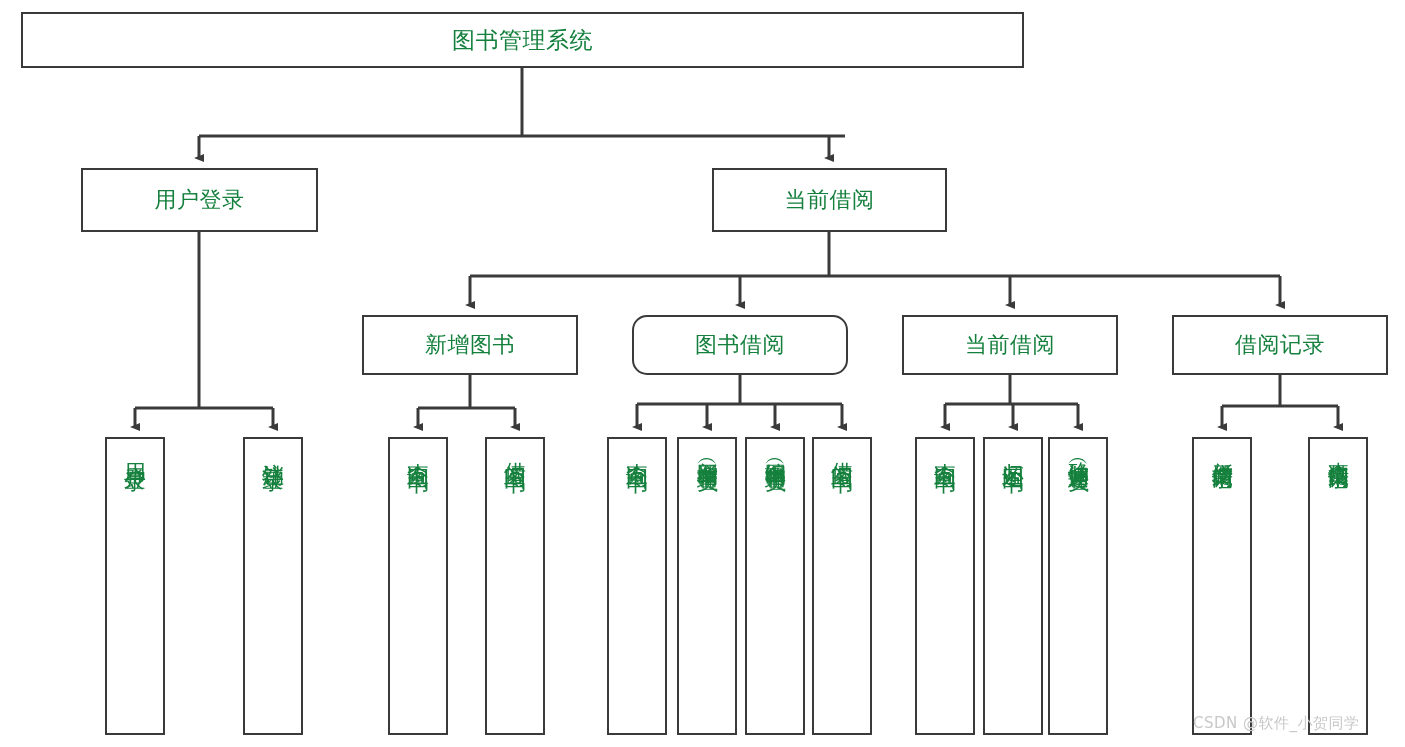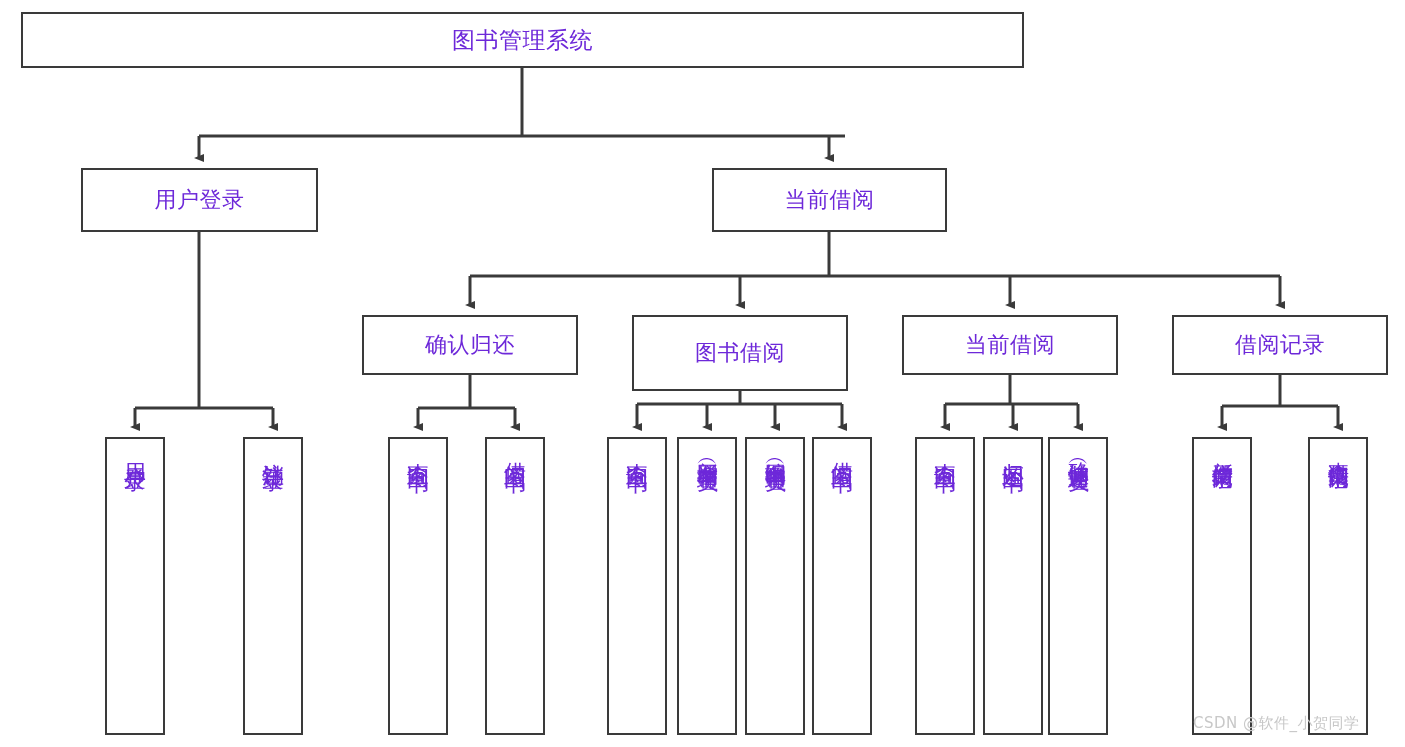"图书管理系统" .node { color: #6d28d9 -> #15803d }
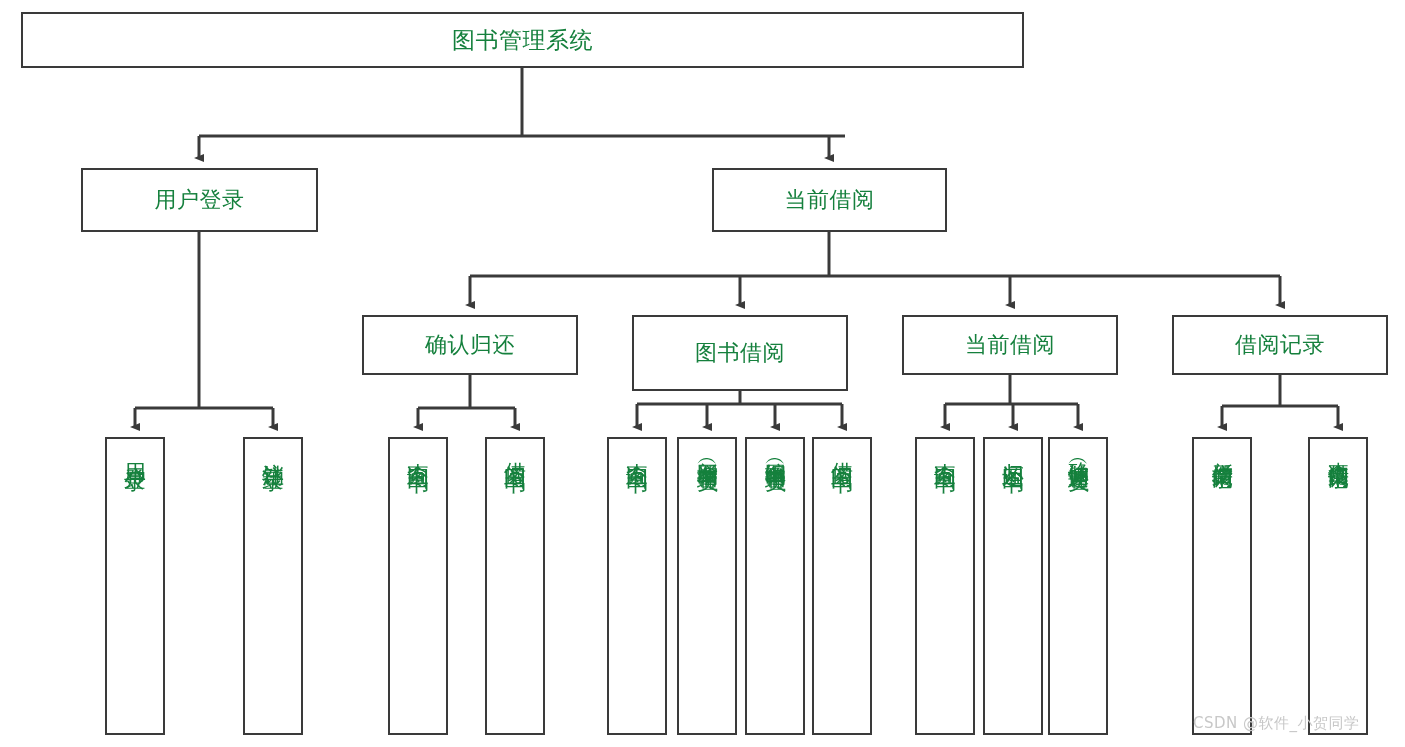"确认归还" span.lbl { text: 确认归还 -> 新增图书 }
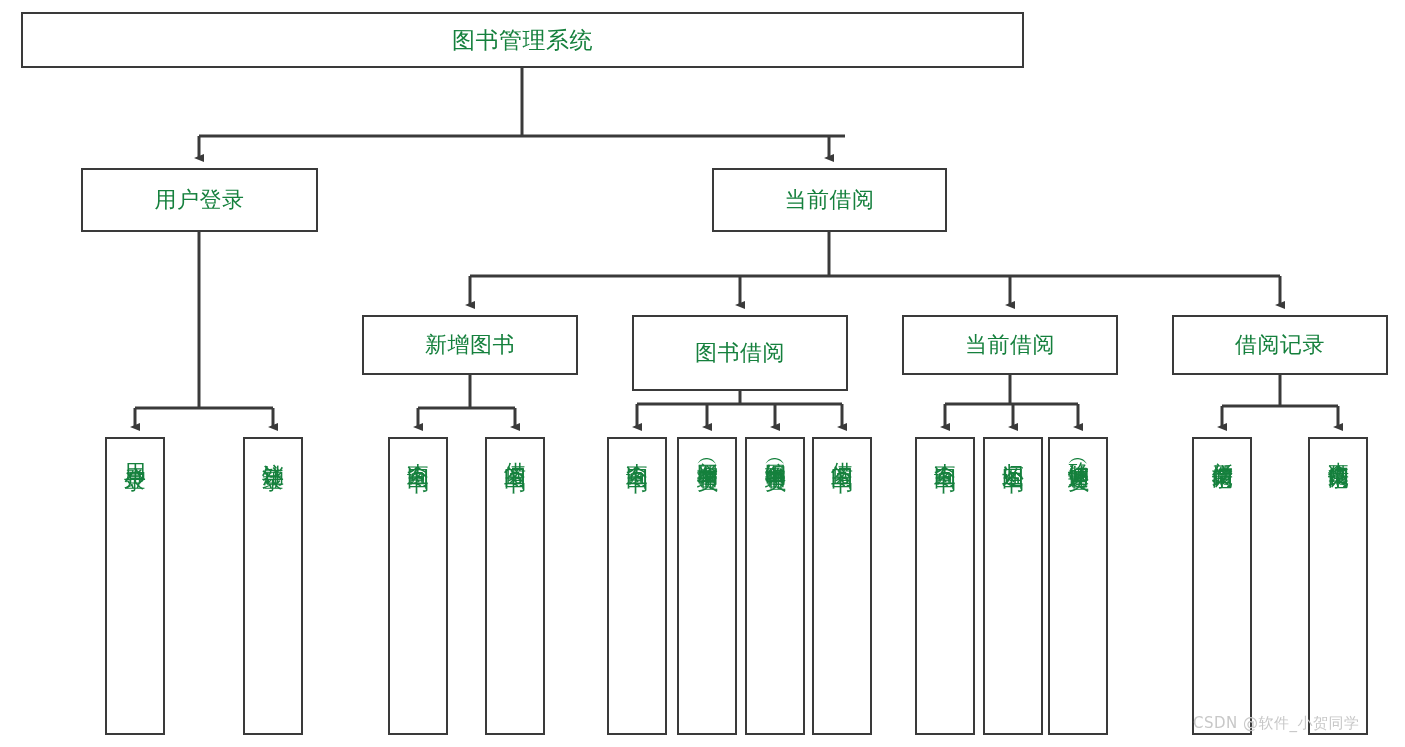"图书借阅" div.node { border-radius: none -> 15px; height: 76px -> 60px }
